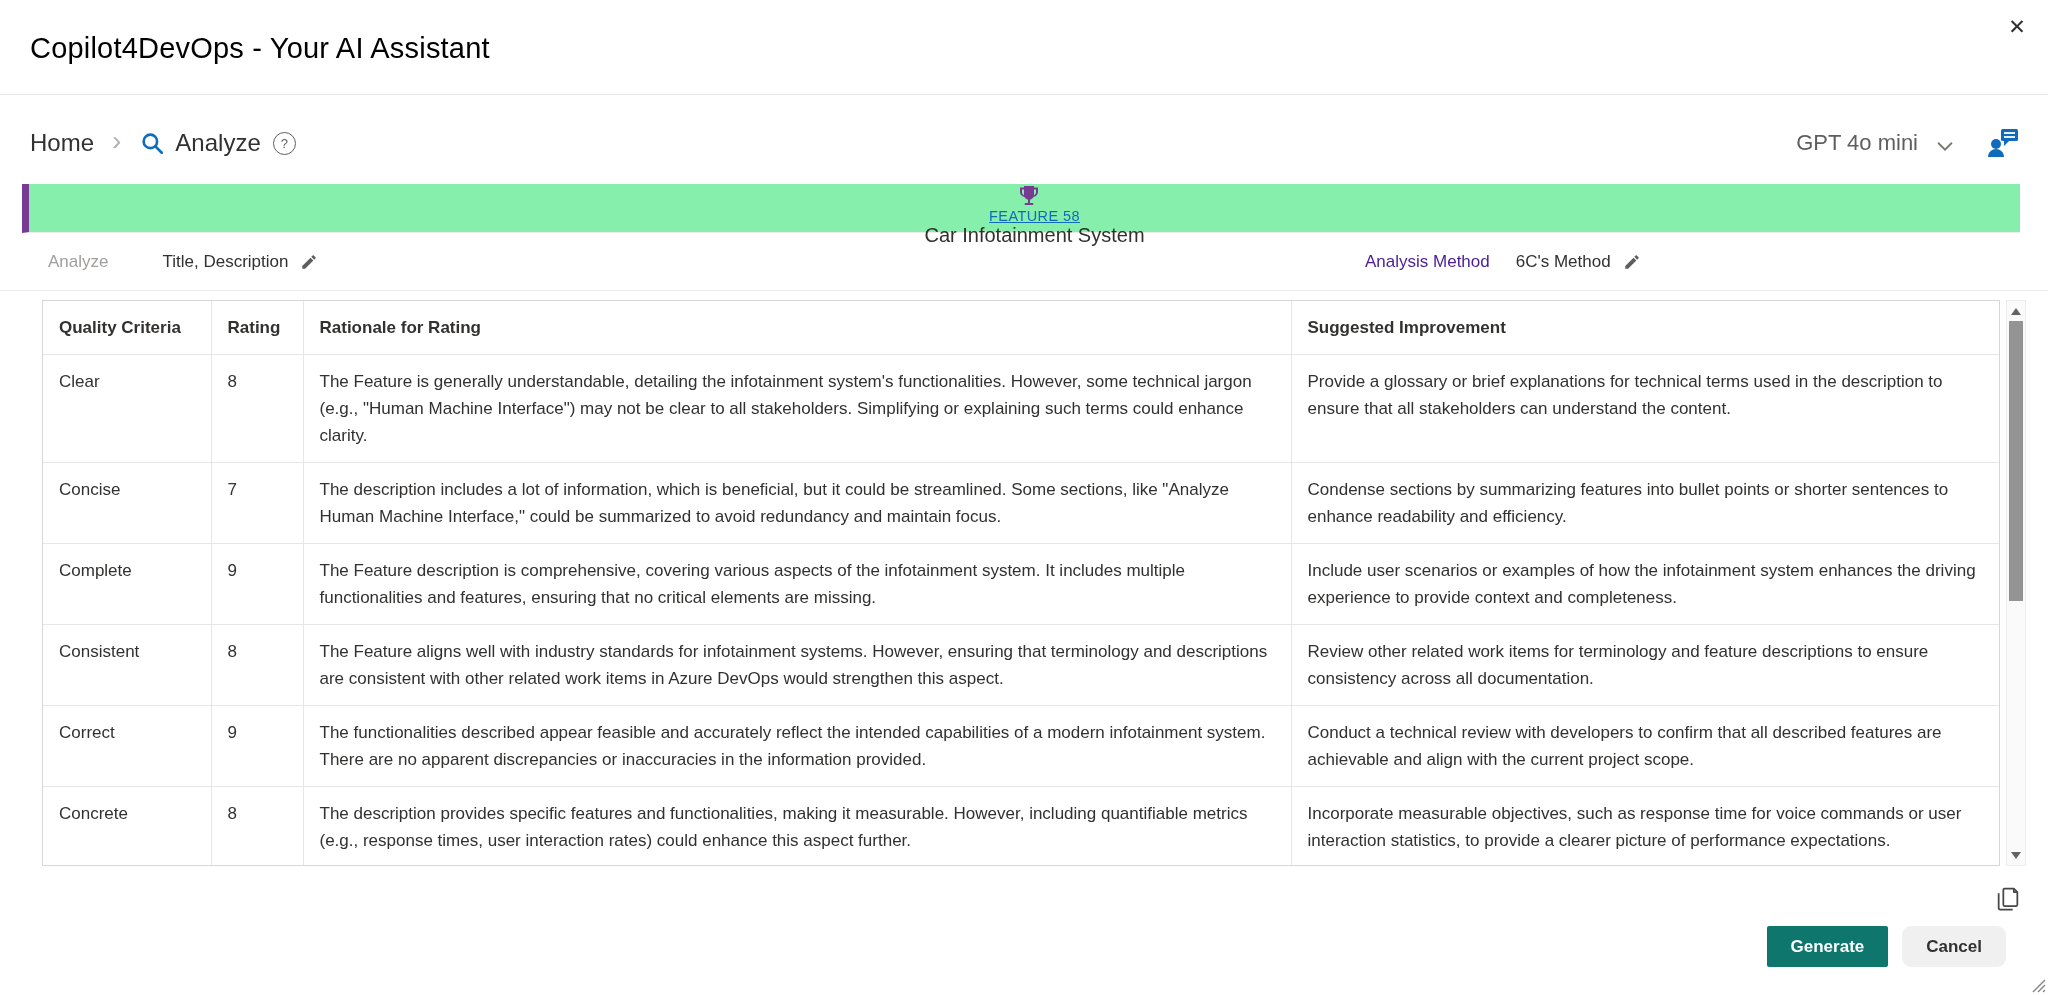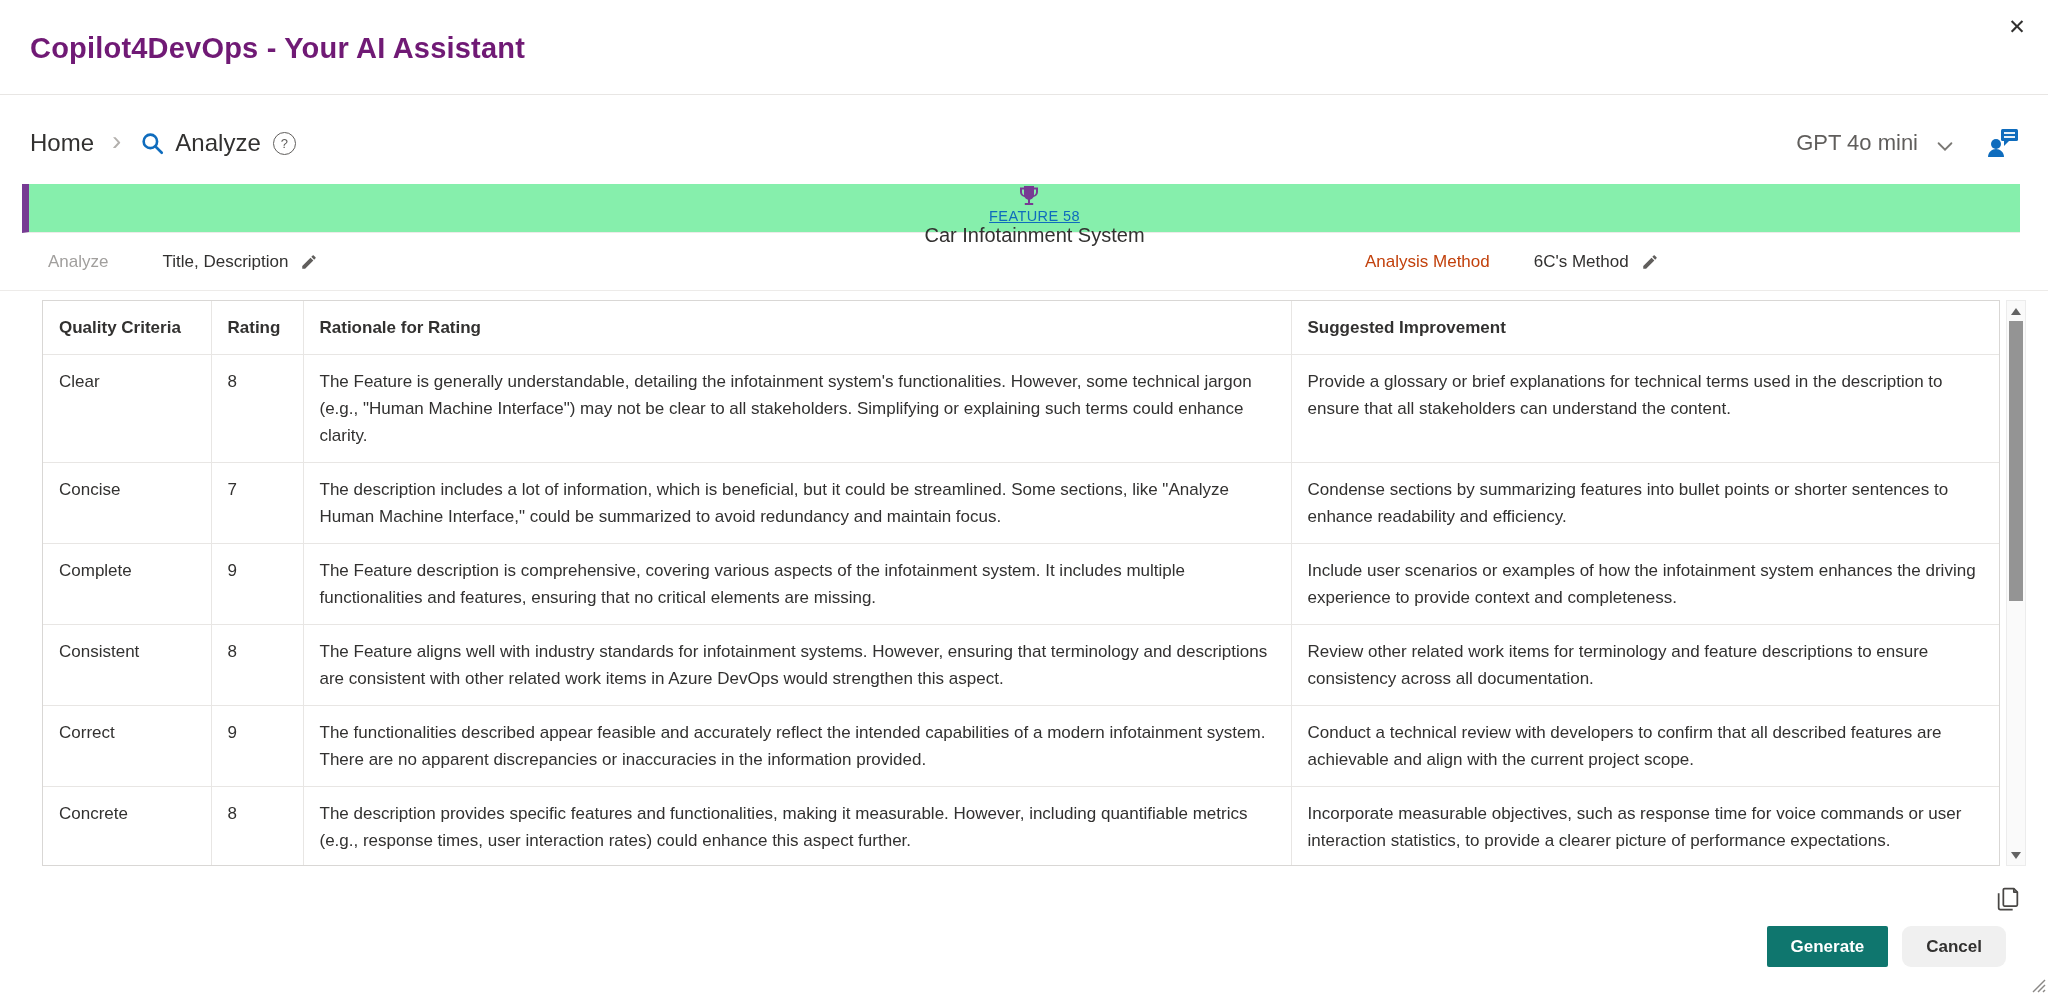"Copilot4DevOps - Your AI Assistant" .dlg-title { color: #701a75 -> #000000; font-weight: 700 -> 400 }
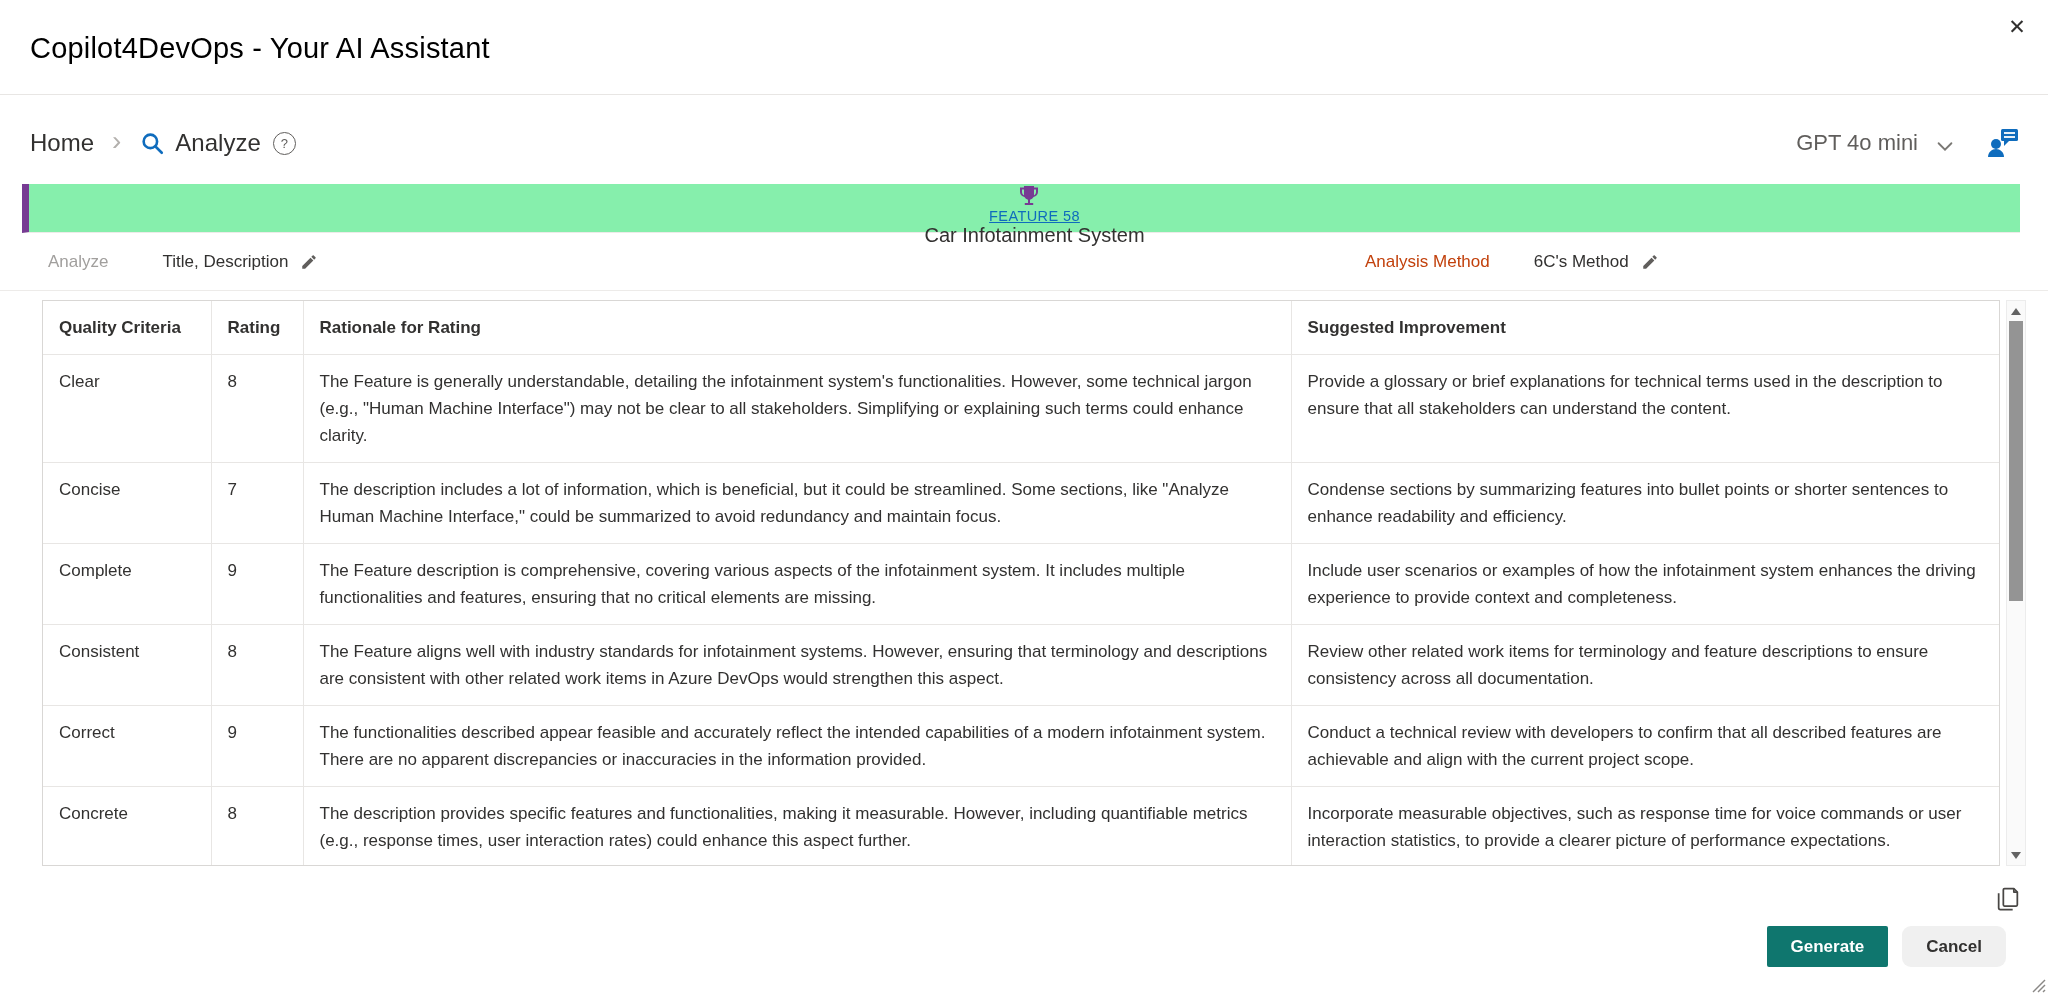"Analysis Method" .opt-label-r { color: #c2410c -> #4c1d95; margin-right: 44px -> 26px }
